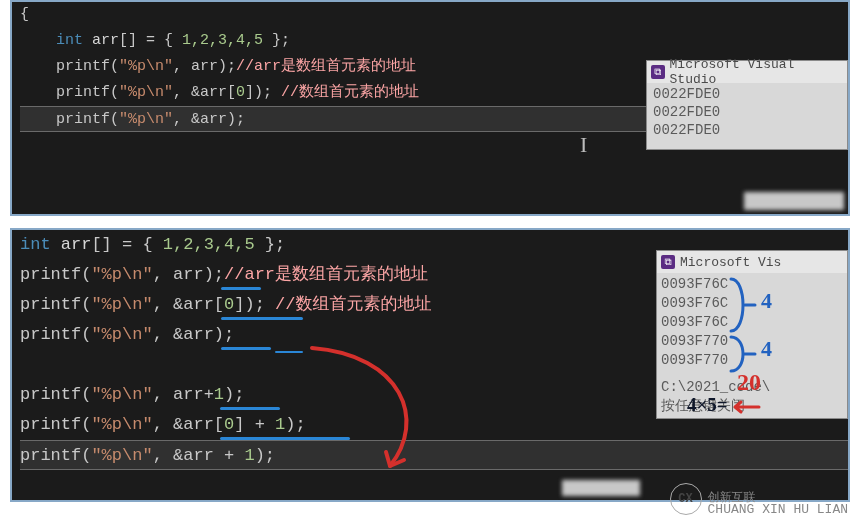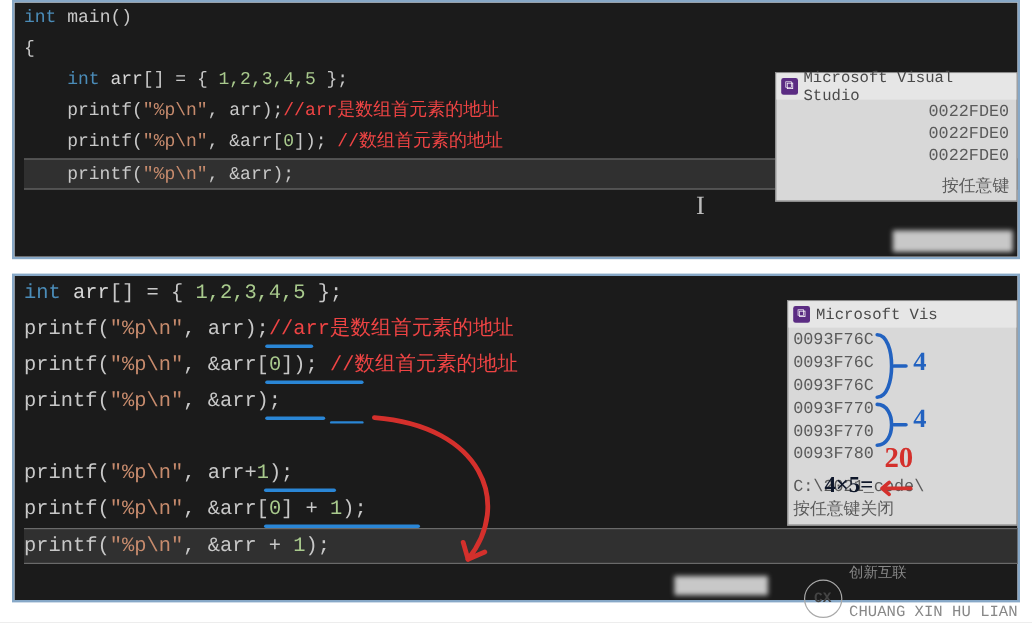"int main()" div.line { html: <div><span>int</span><span> main</span><span>()</span></div> -> none }
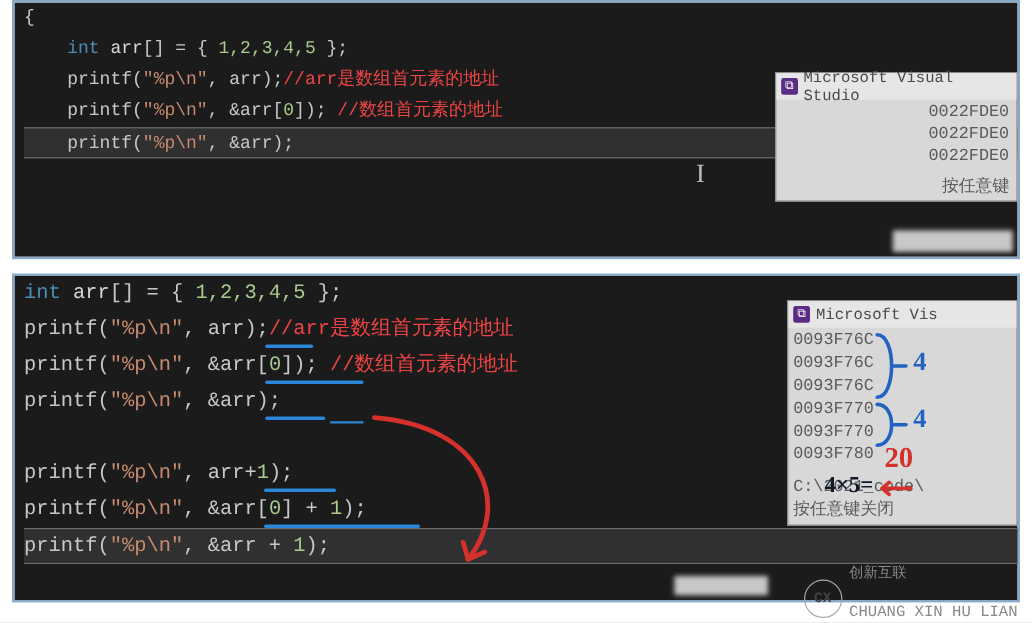"//arr是数组首元素的地址" .cmt { color: #ef4444 -> #fca5a5 }
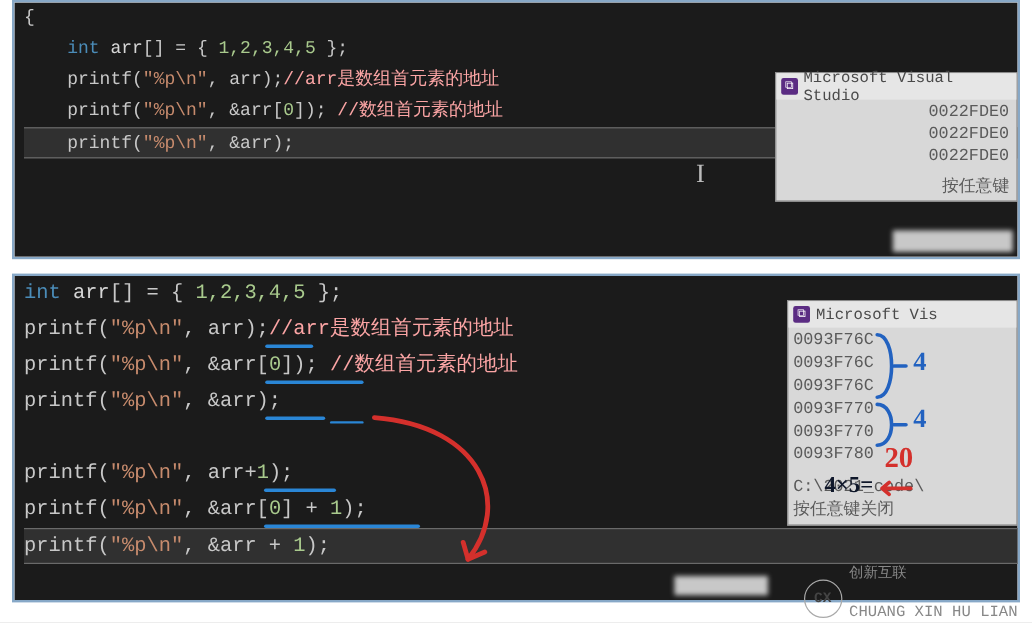"0022FDE0" .out-body { text-align: right -> none }
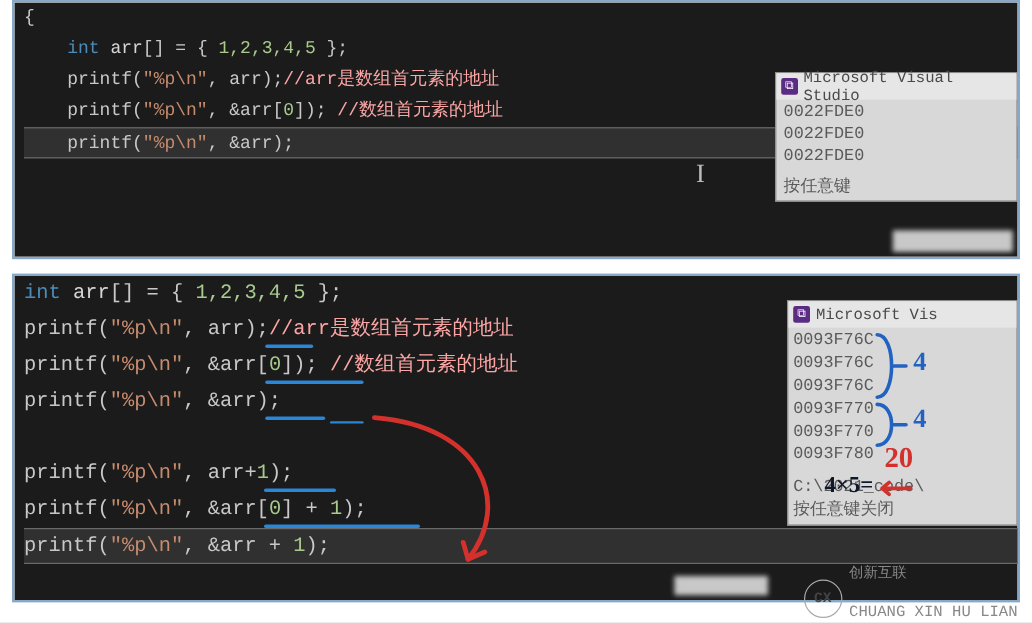"按任意键" div { html: <div>按任意键</div> -> none }
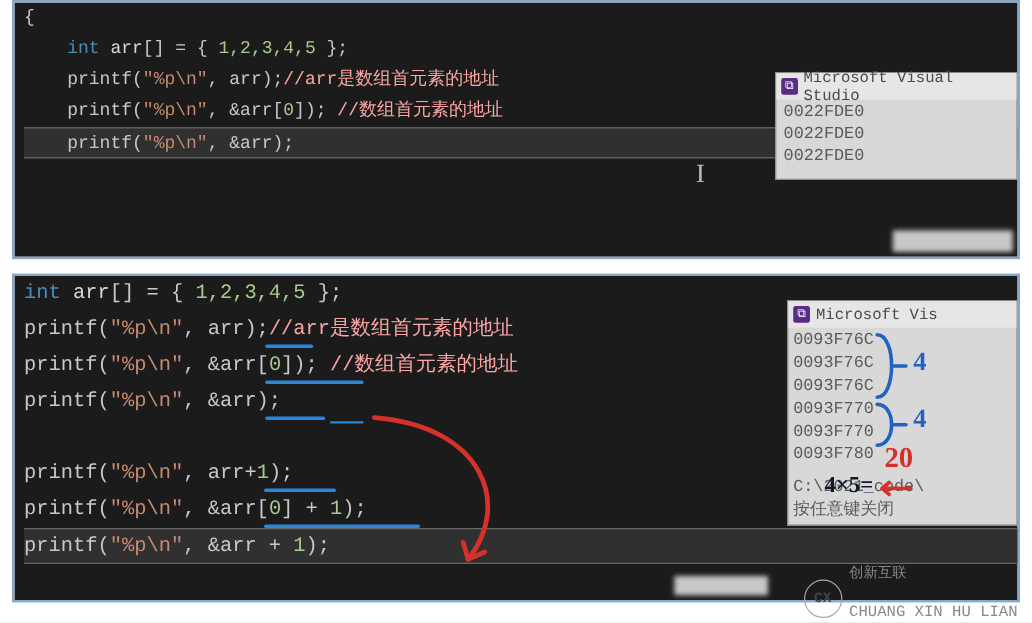"0093F780" div { html: <div>0093F780</div> -> none }
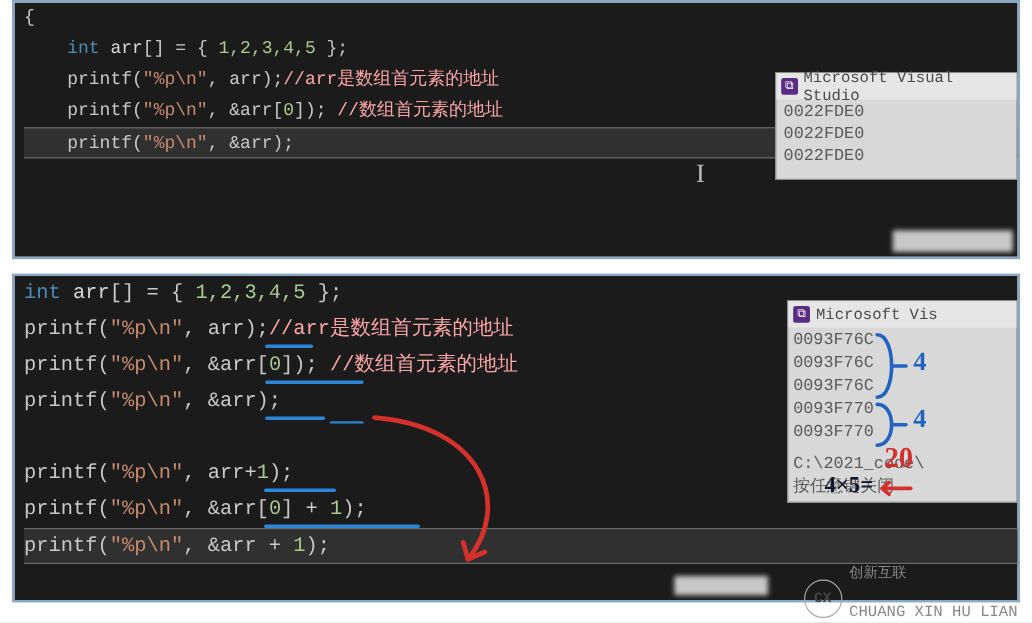"创新互联" .logo-txt { gap: 20px -> none }
